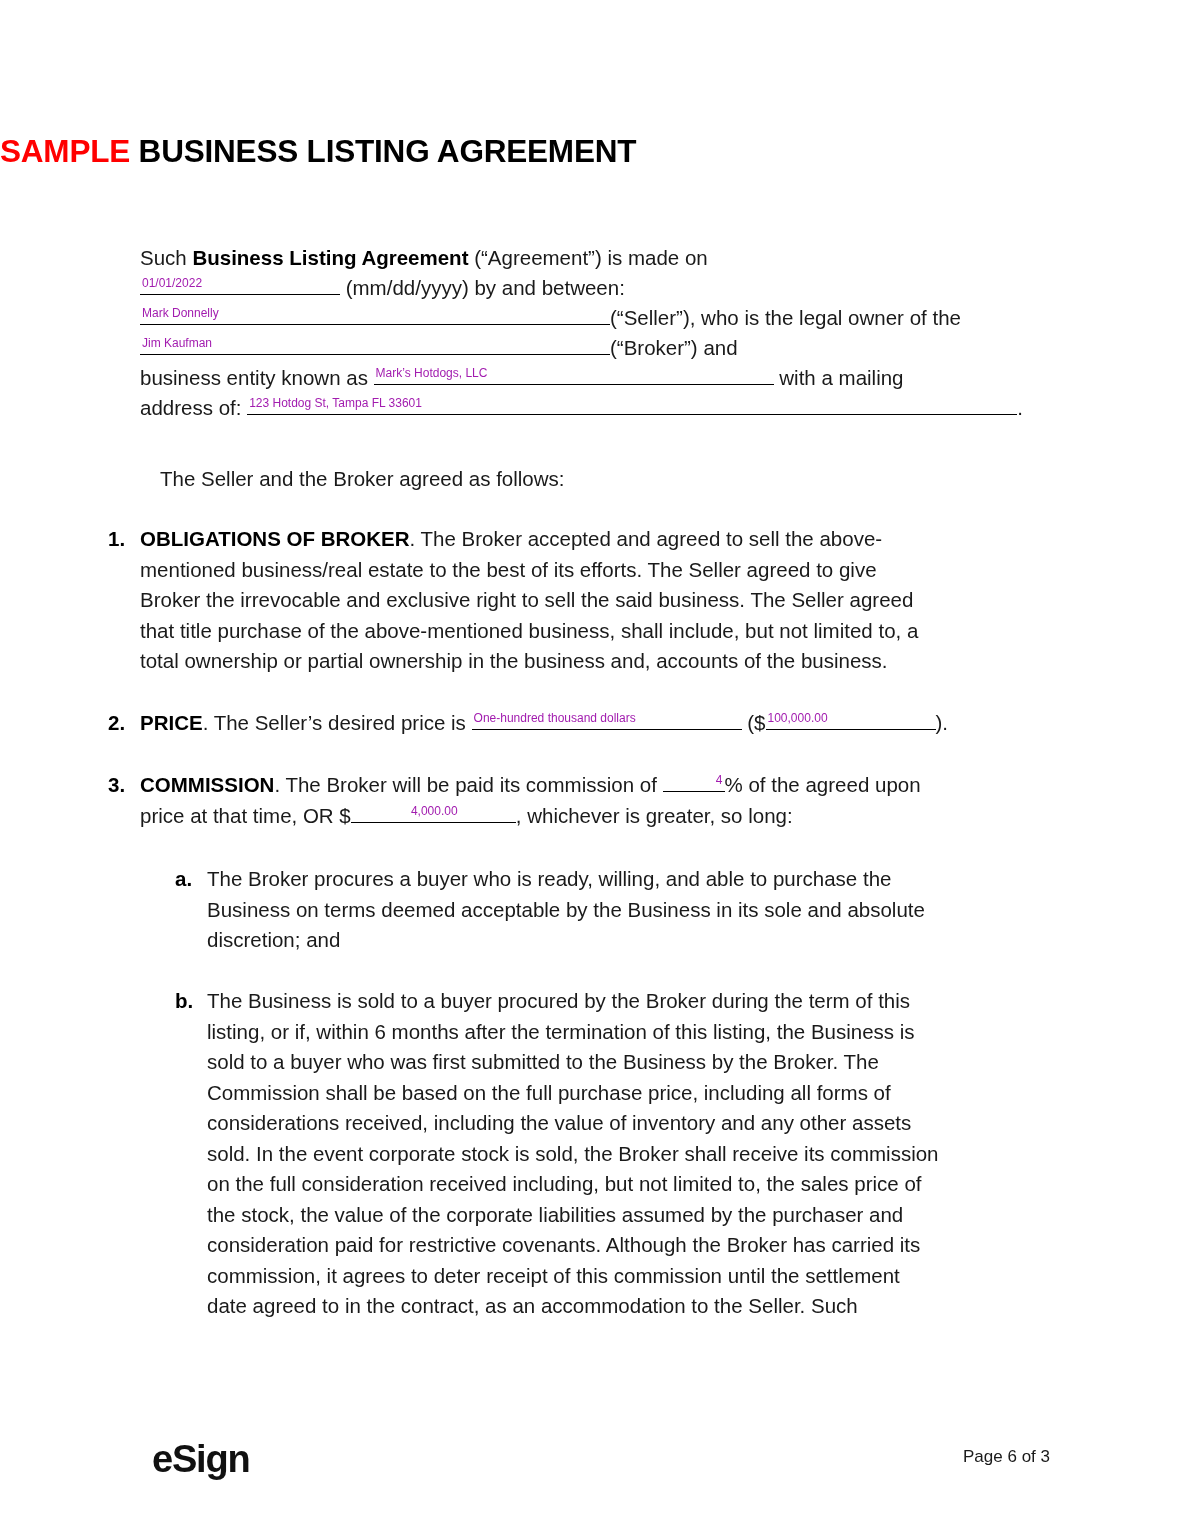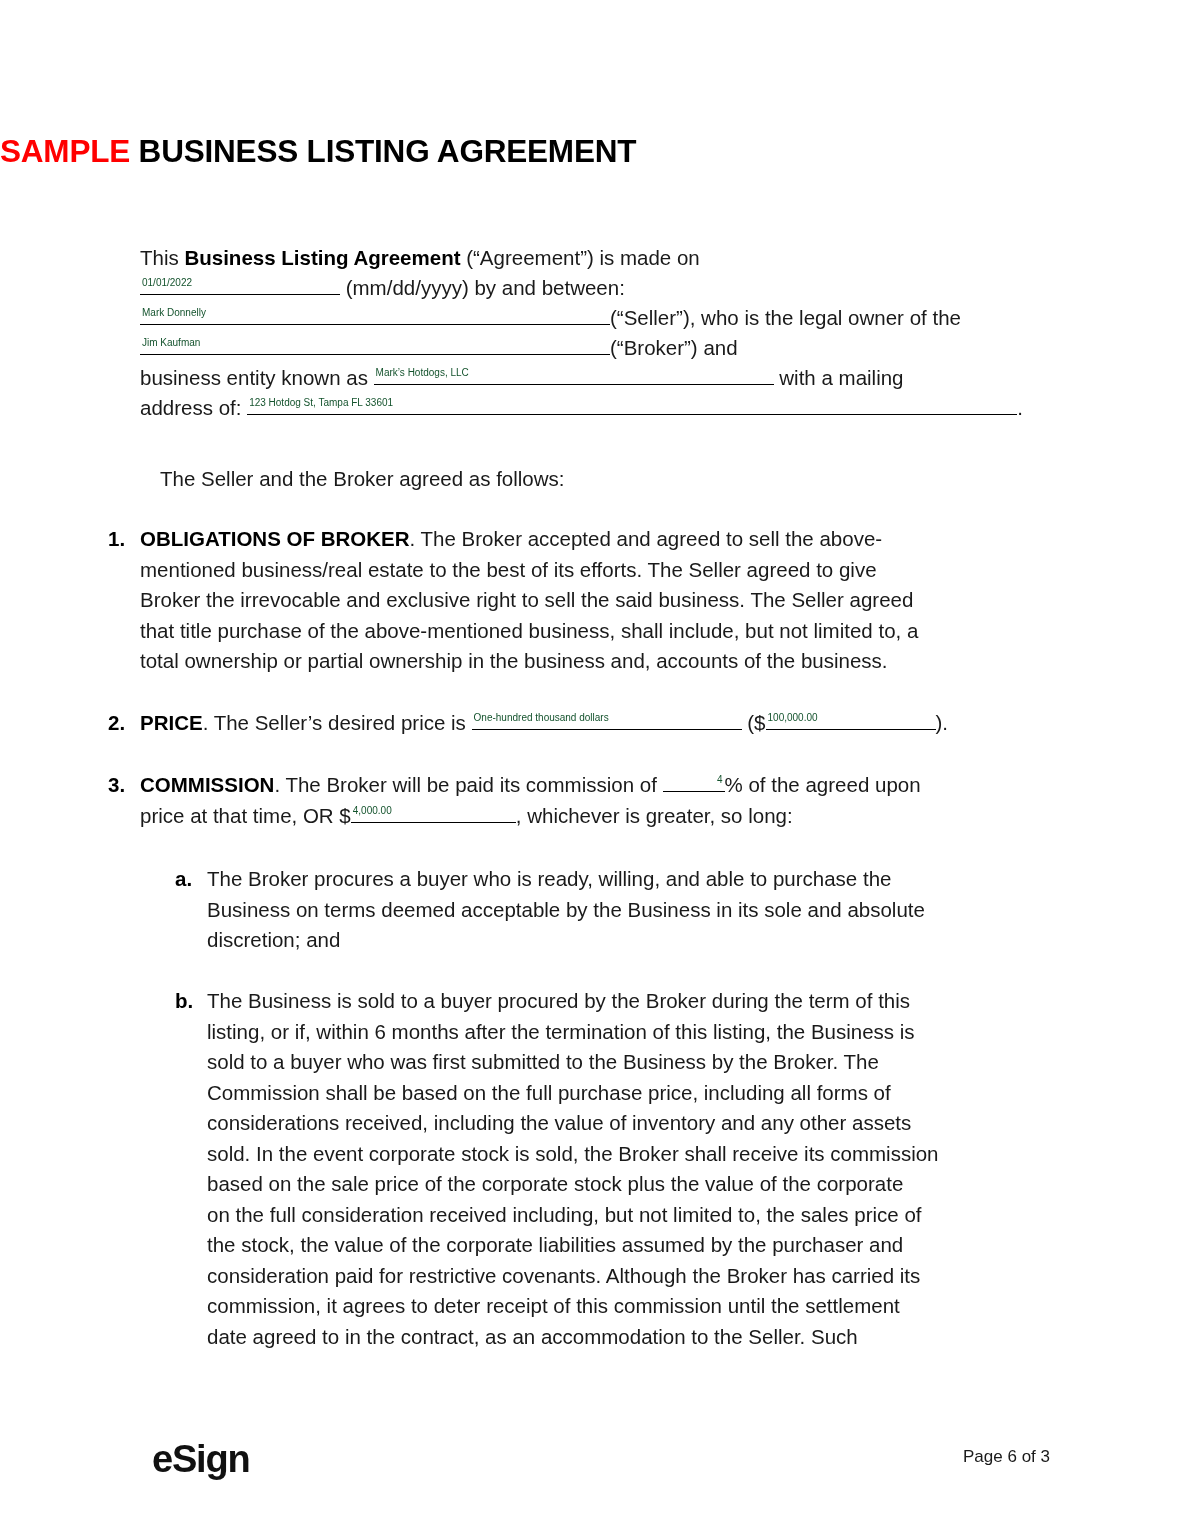"This" span { text: This -> Such }
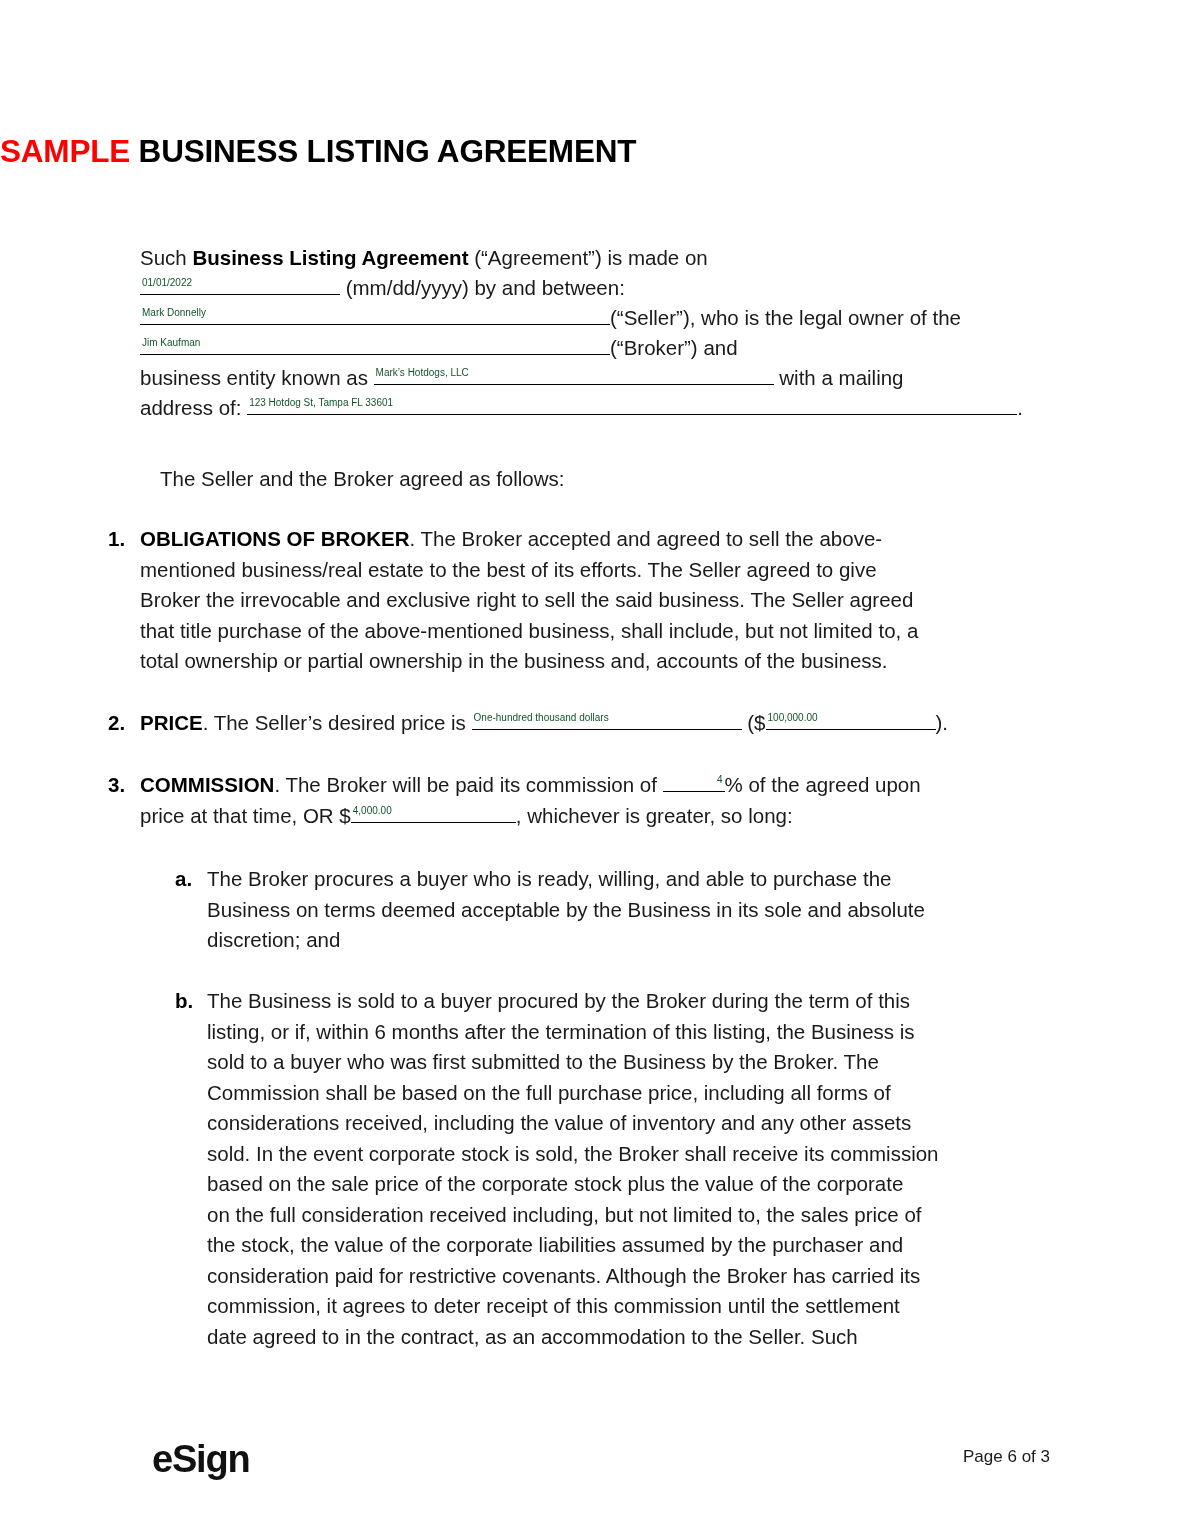"01/01/2022" .fill { color: #14532d -> #a21caf; font-size: 10px -> 12px }
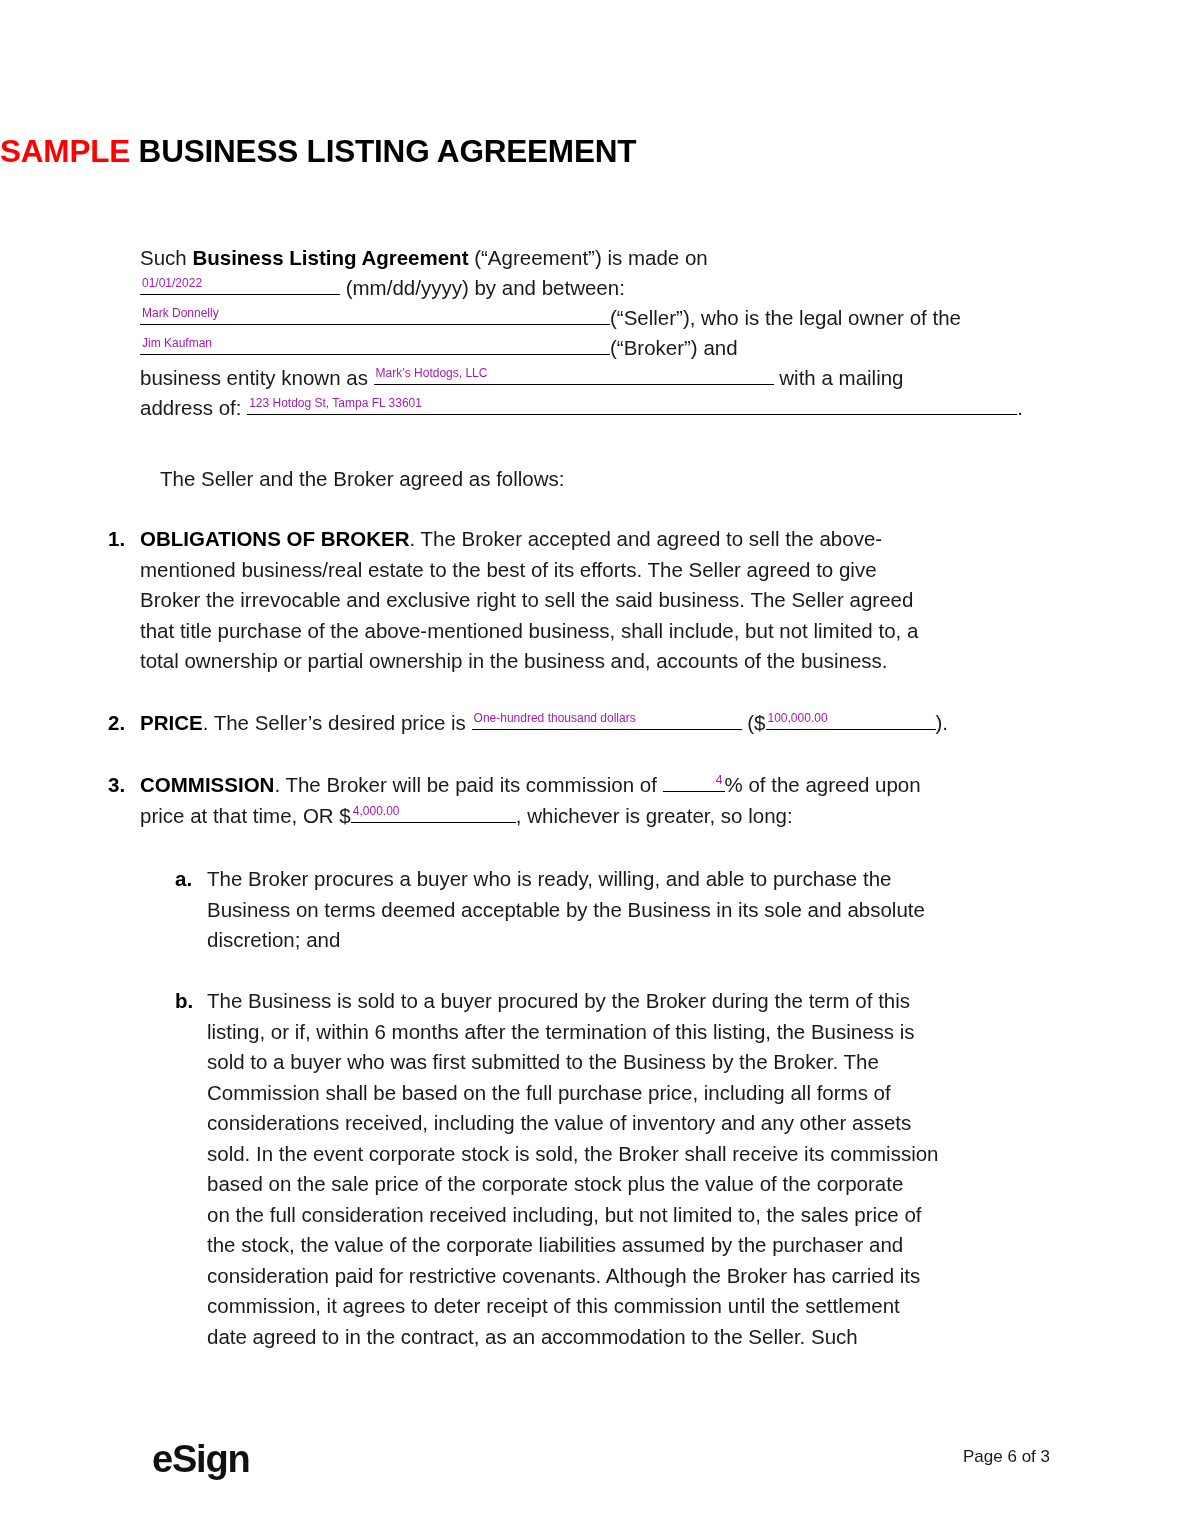"4,000.00" .w-comm { text-align: none -> center }
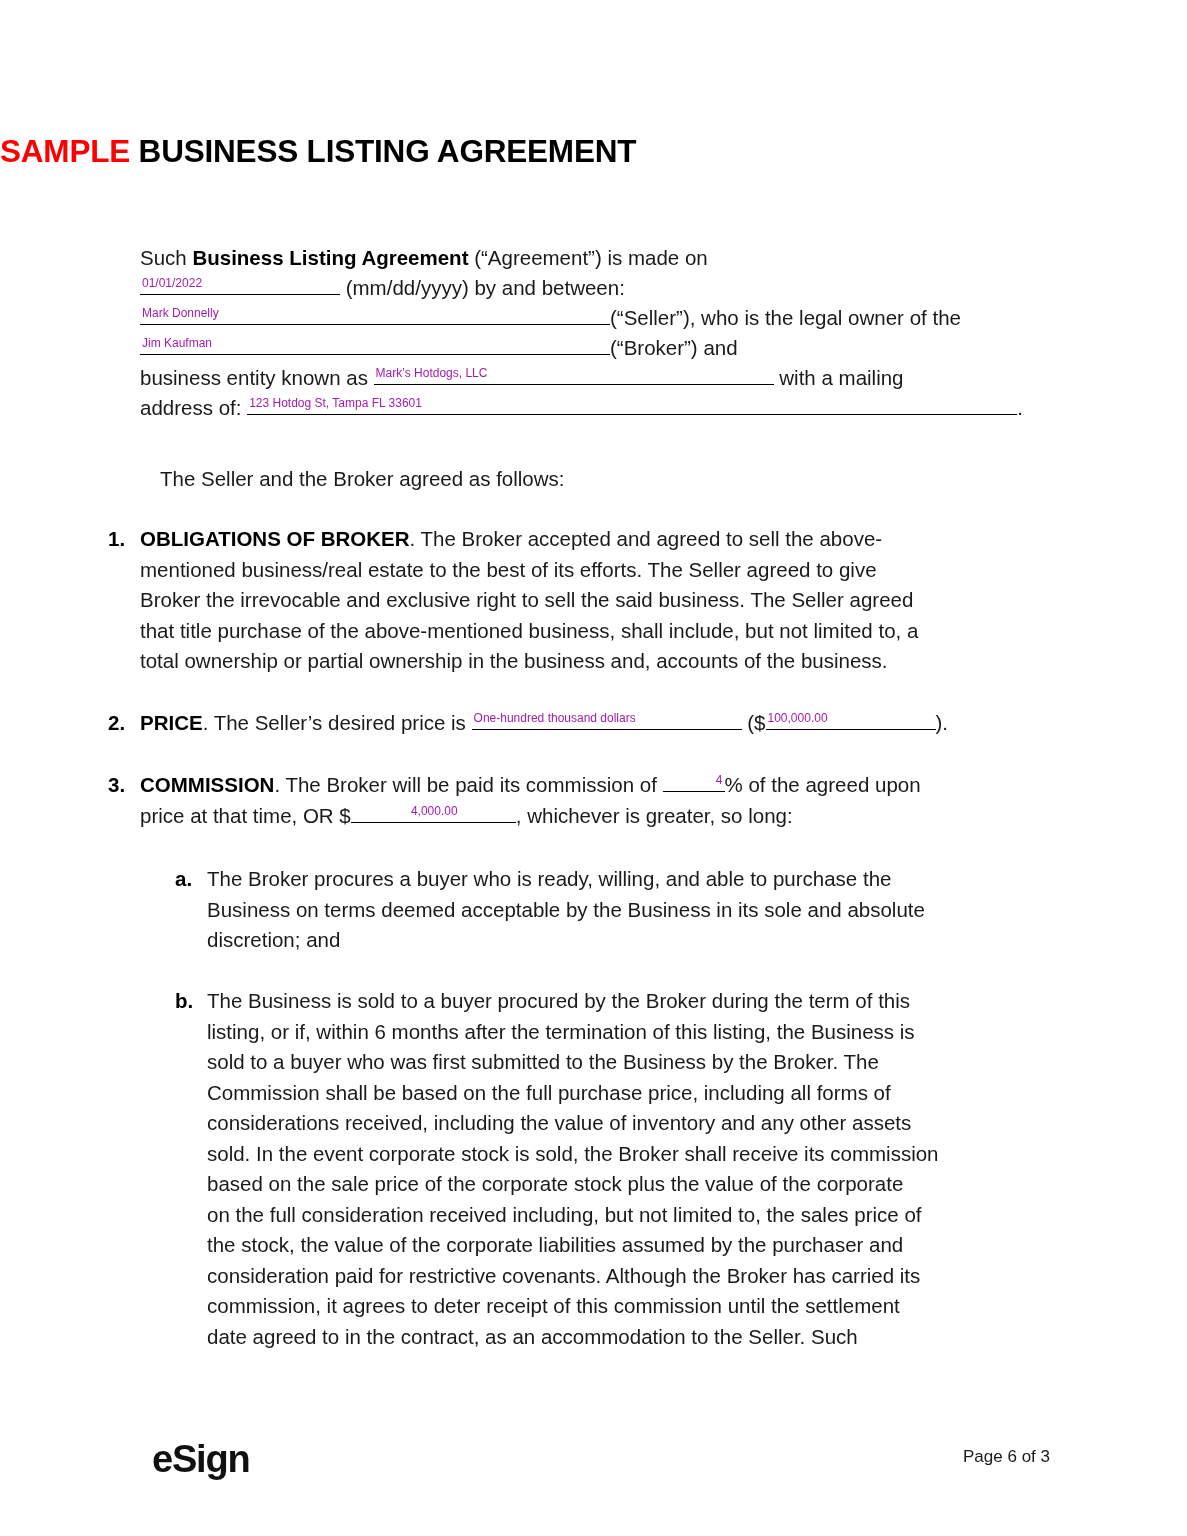"based on the sale price" span.nowrapline { html: <span>based on the sale price of the corporate stock plus the value of the corporate</span> -> none }
